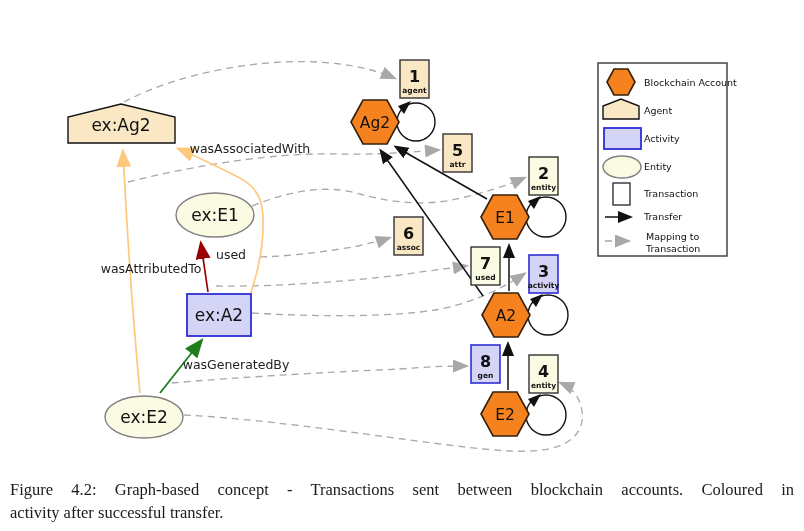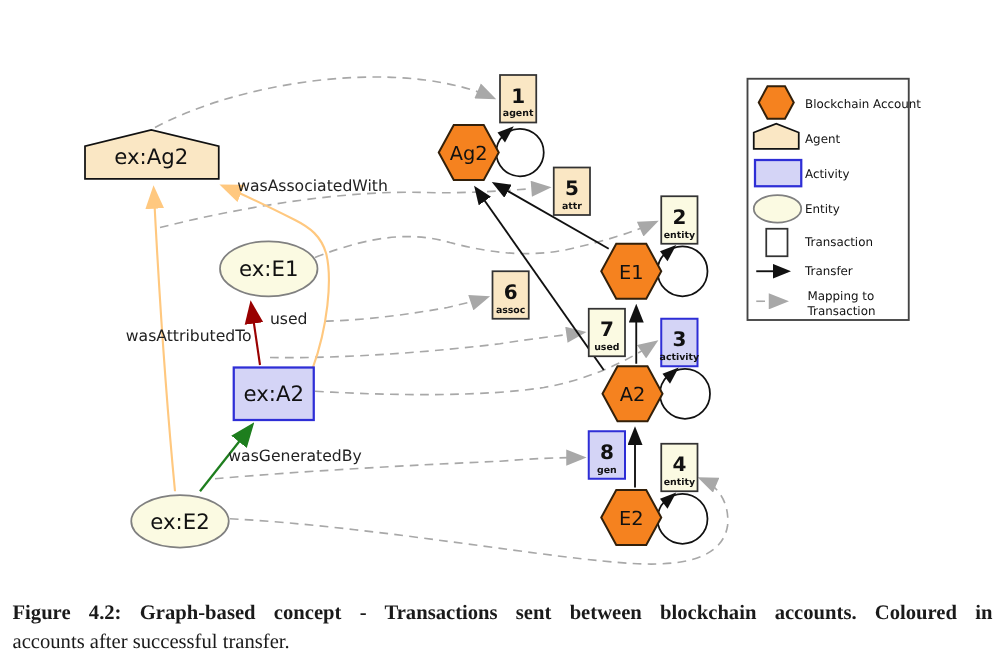"Figure 4.2: Graph-based concept -" .caption .l1 { font-weight: bold -> none }
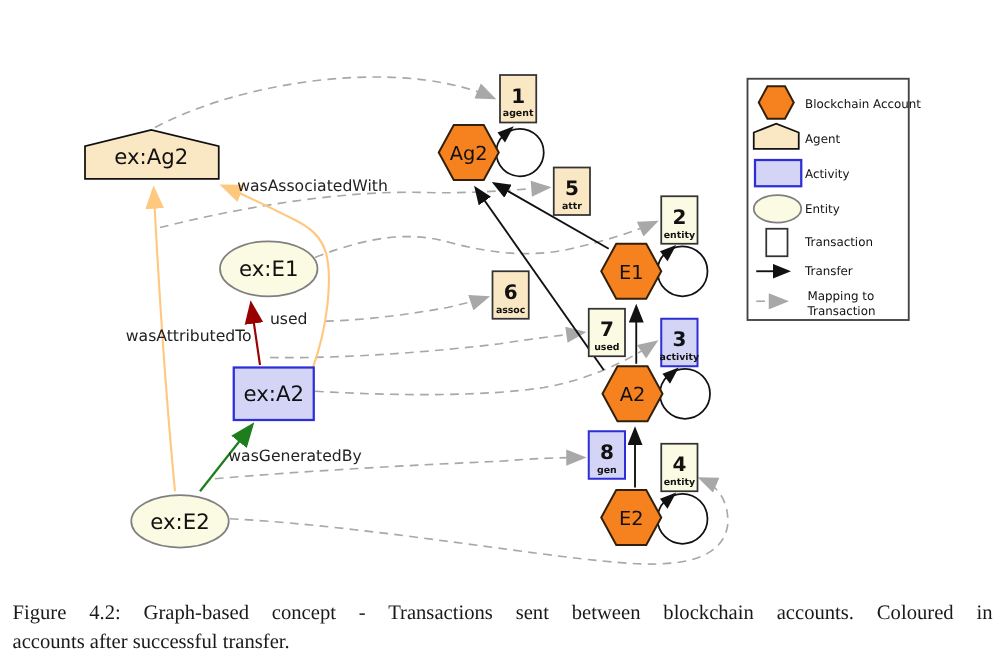"accounts after successful transfer." div.l2 { text: accounts -> activity }
